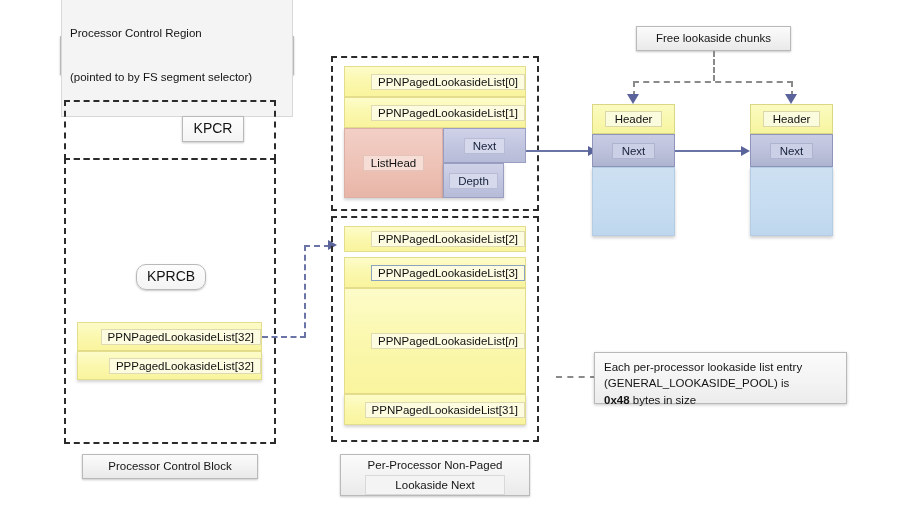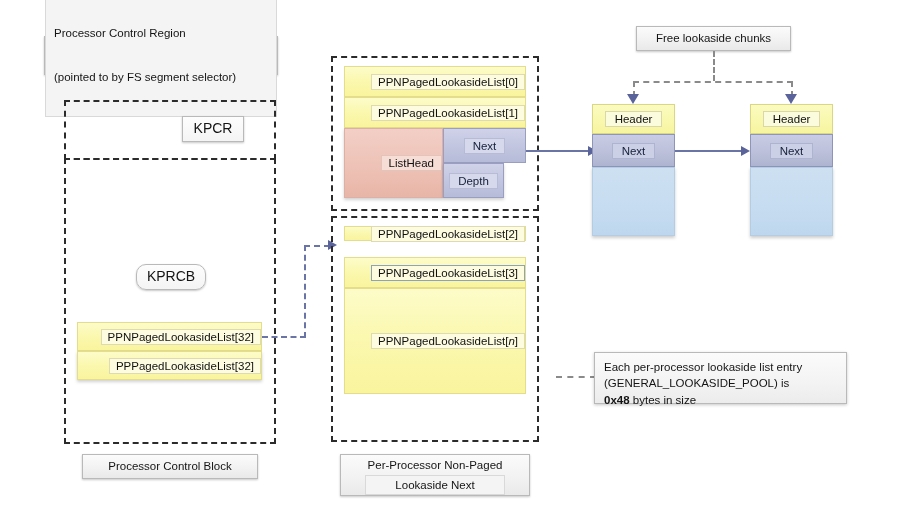"Processor Control Region" div.chip { left: 44px -> 60px }
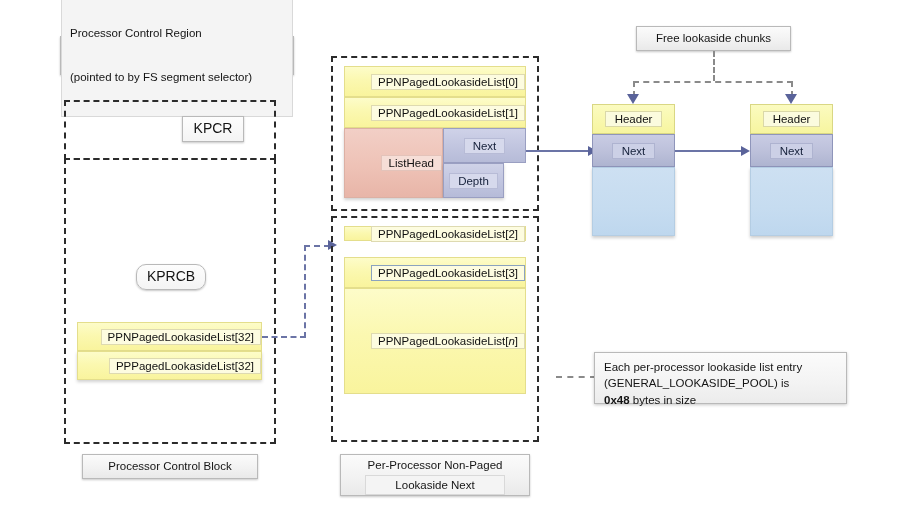"ListHead" div.pinkbox { justify-content: flex-end -> none }
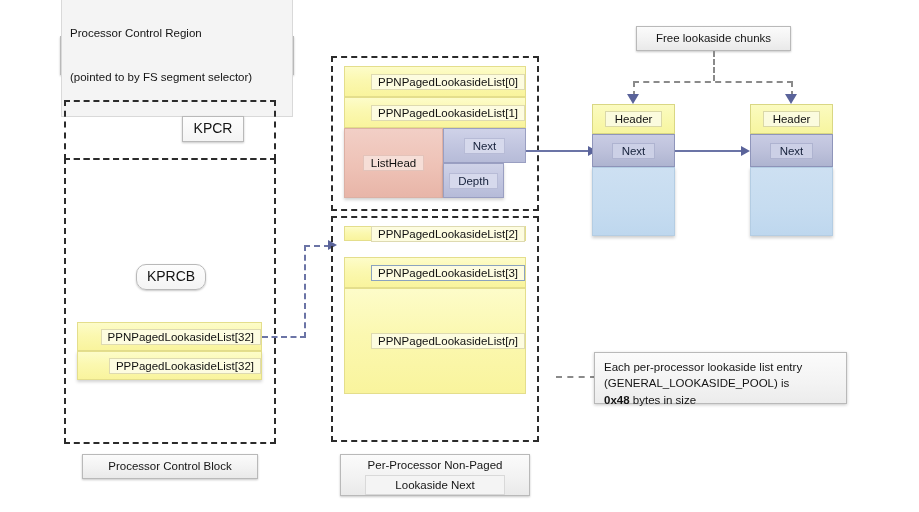"PPNPagedLookasideList[2]" div.ybox { height: 15px -> 26px }
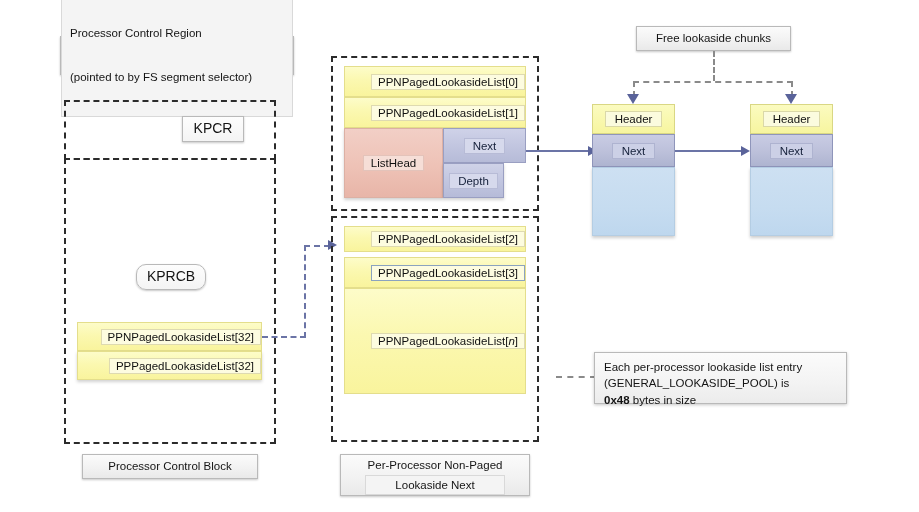"PPNPagedLookasideList[31]" div.ybox { html: none -> <div> <div>PPNPagedLookasideList[31]</div> </div> }
